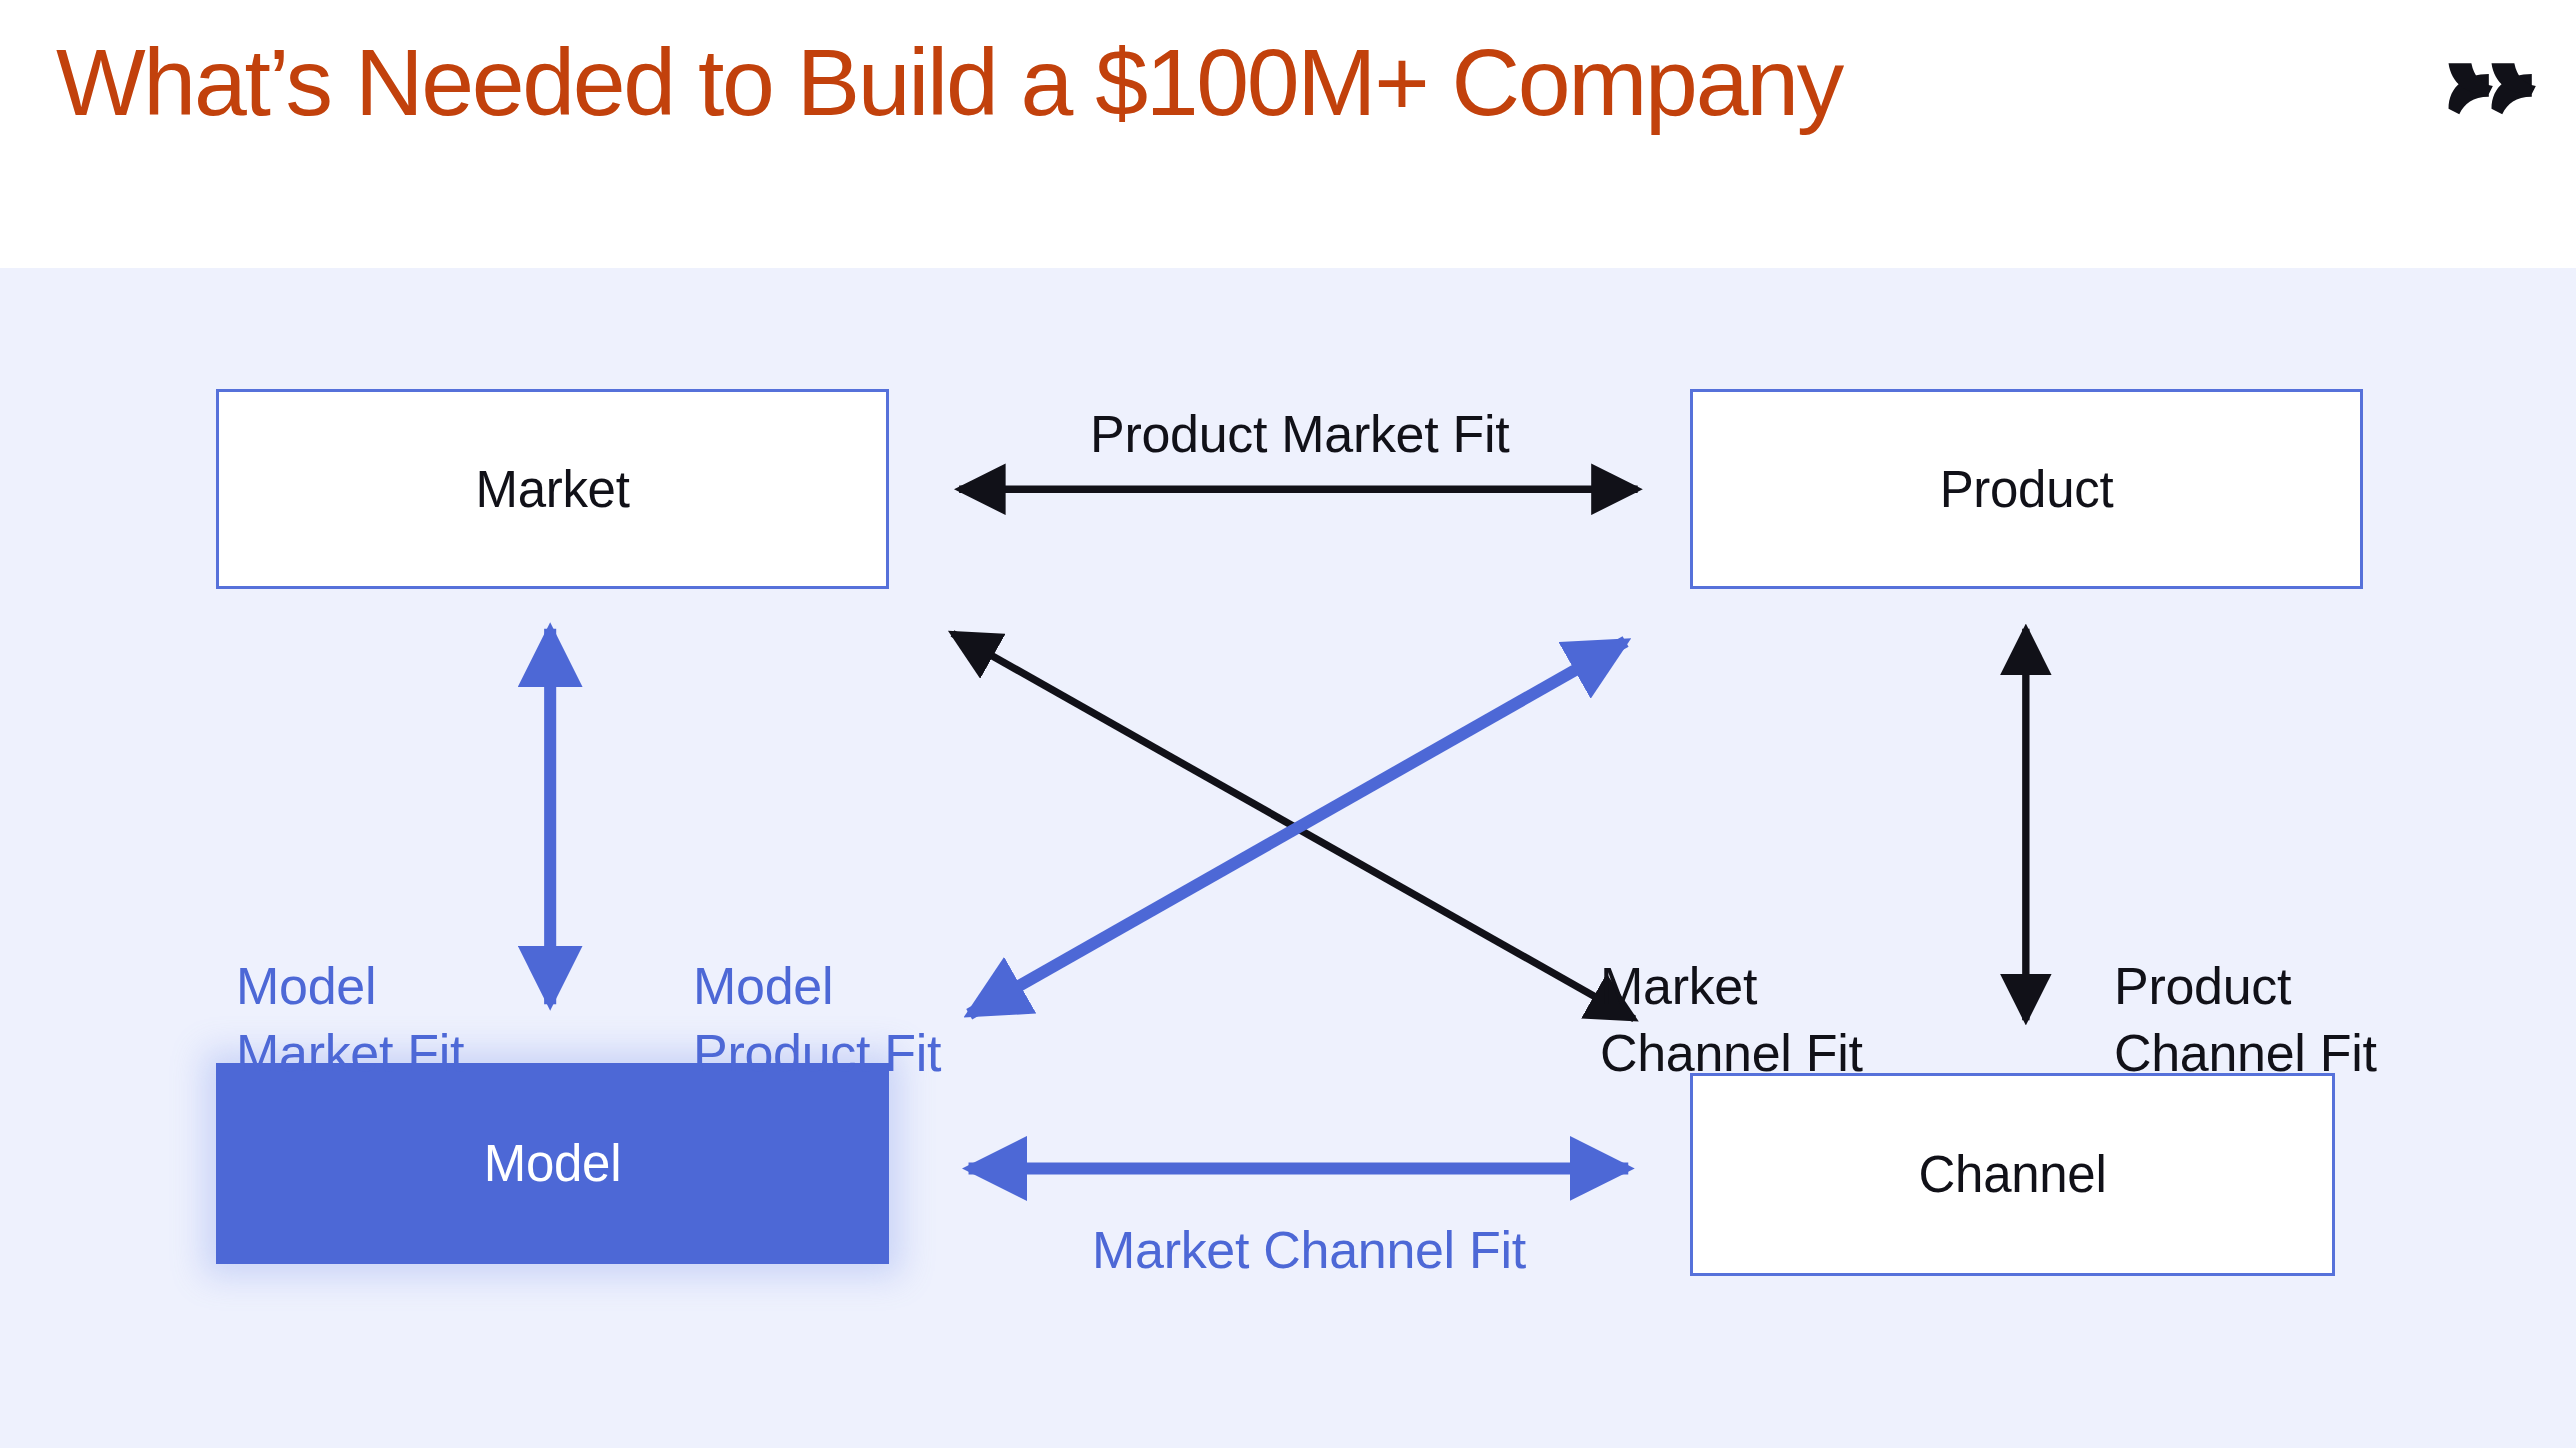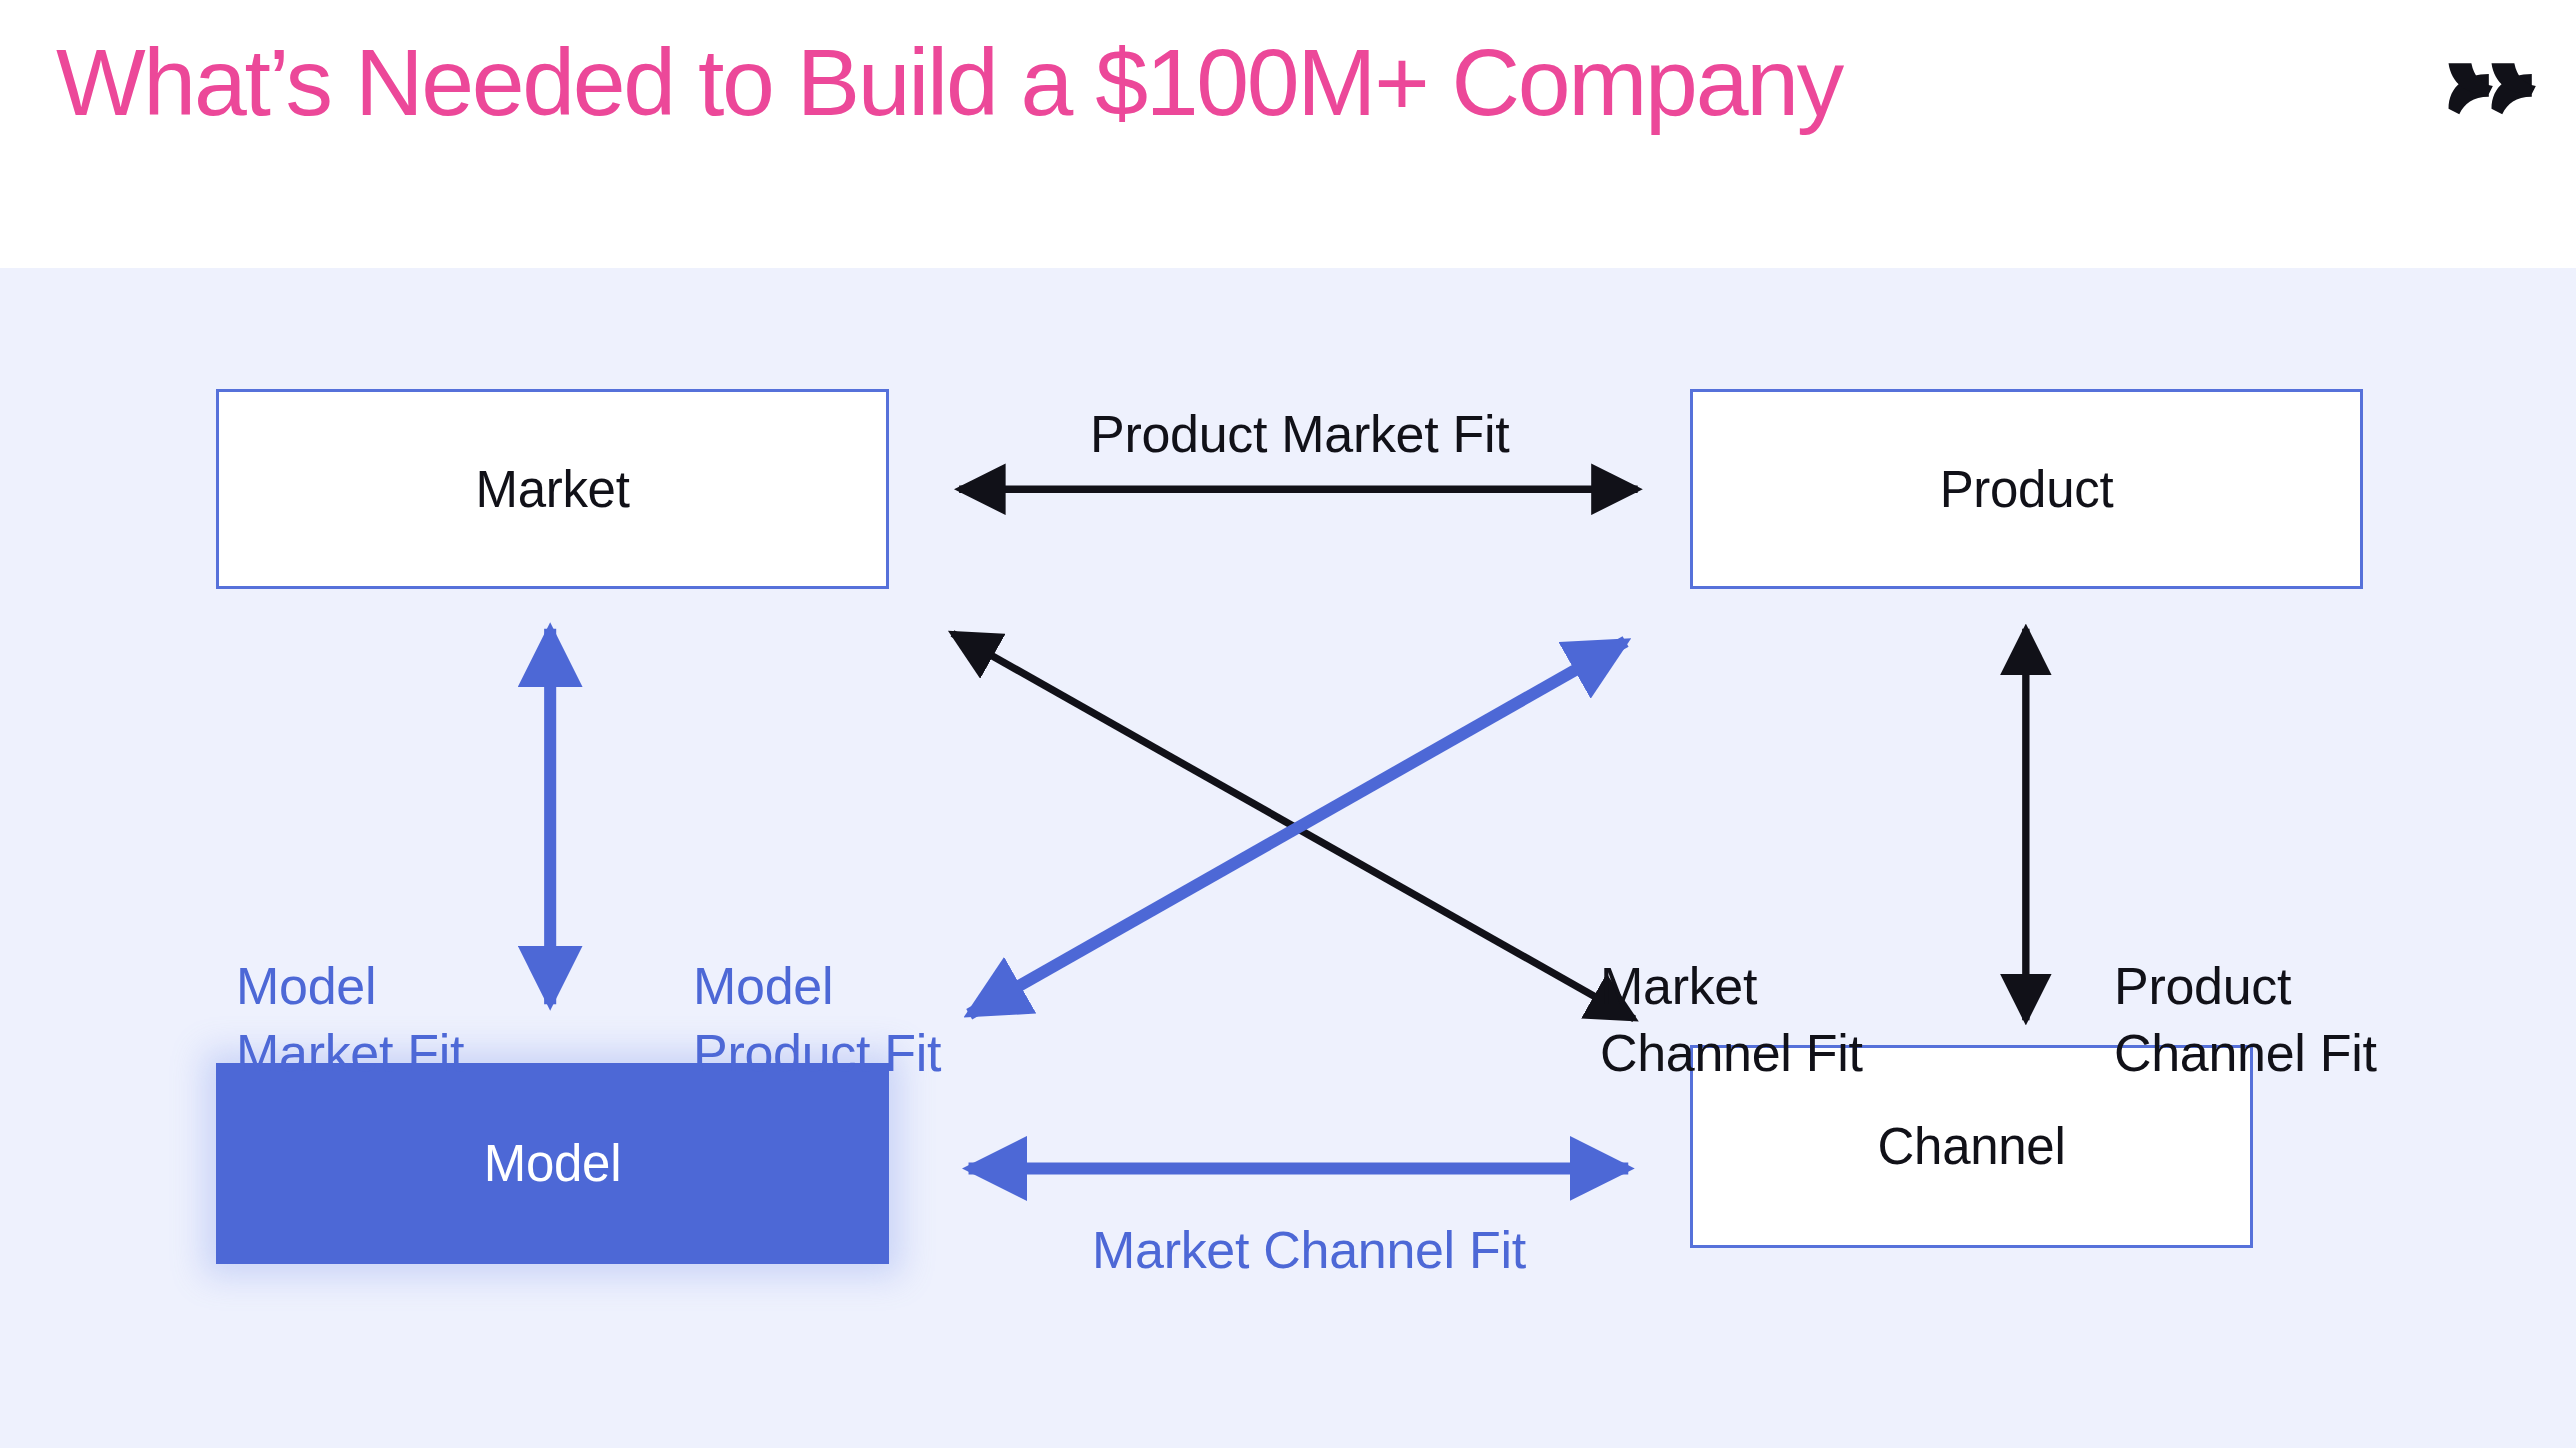"What’s Needed to Build a" .header-title { color: #ec4899 -> #c2410c }
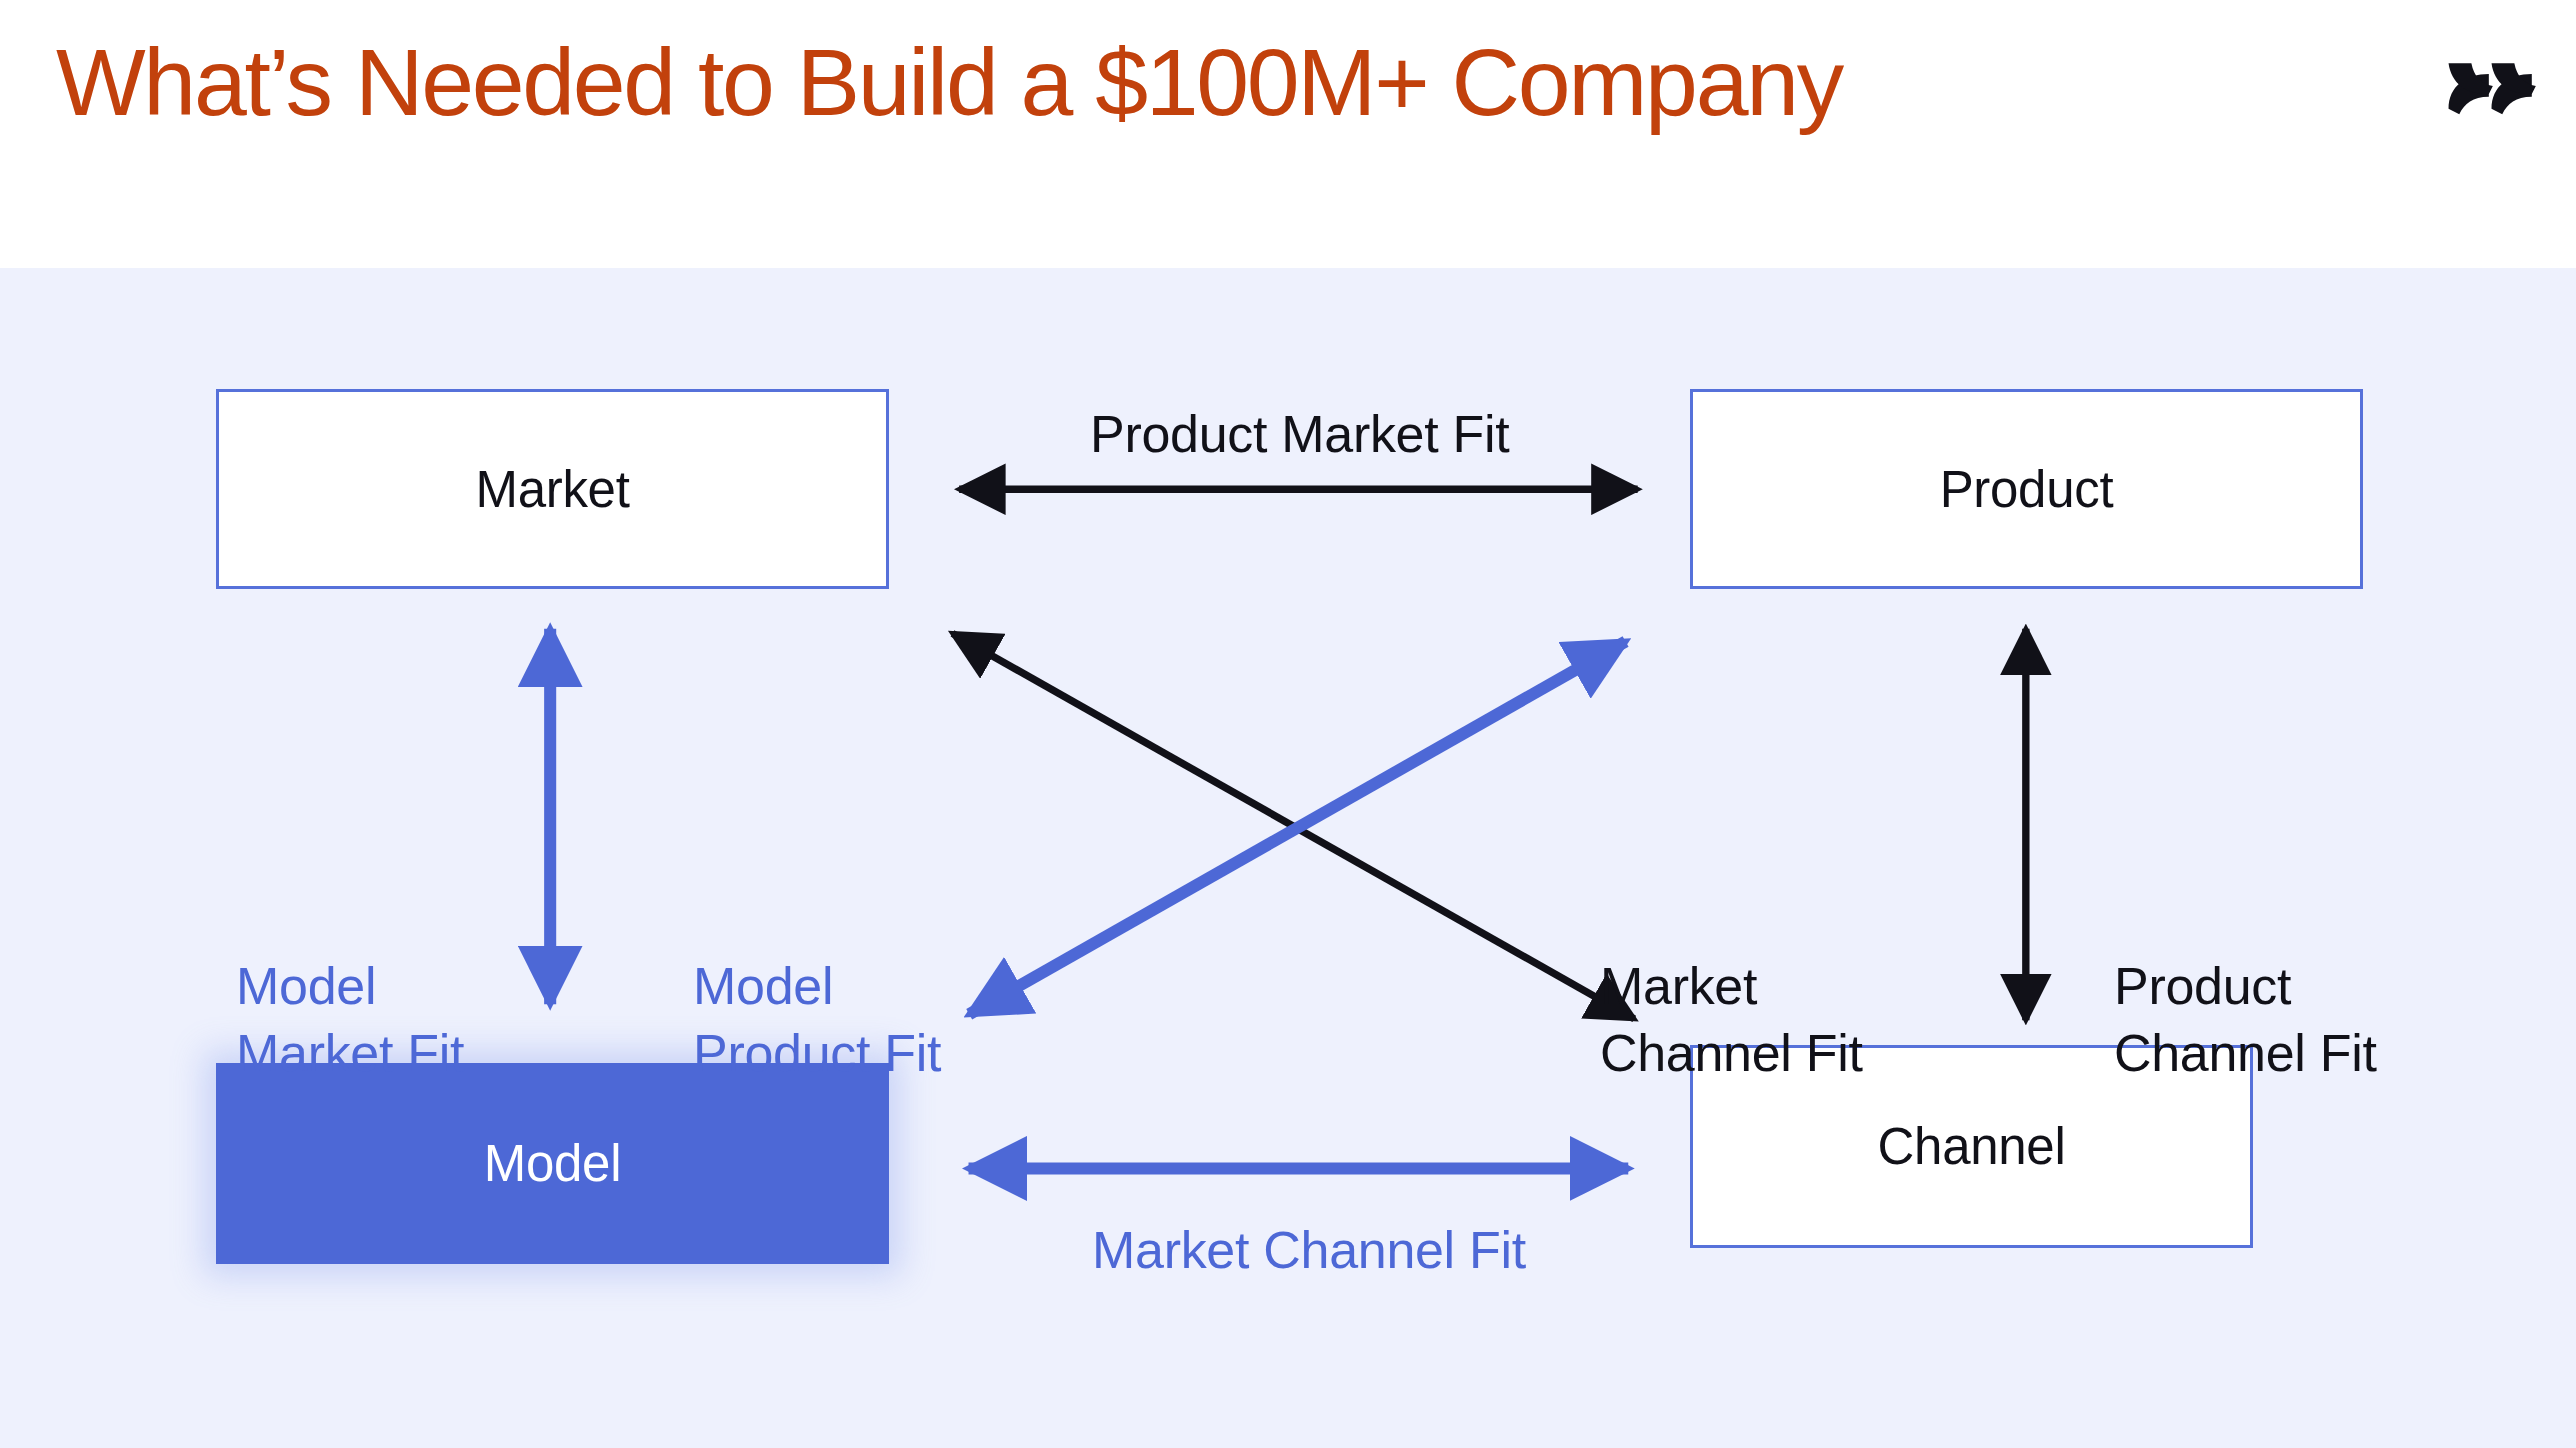"Channel" #node-channel { top: 777px -> 805px; width: 563px -> 645px }
